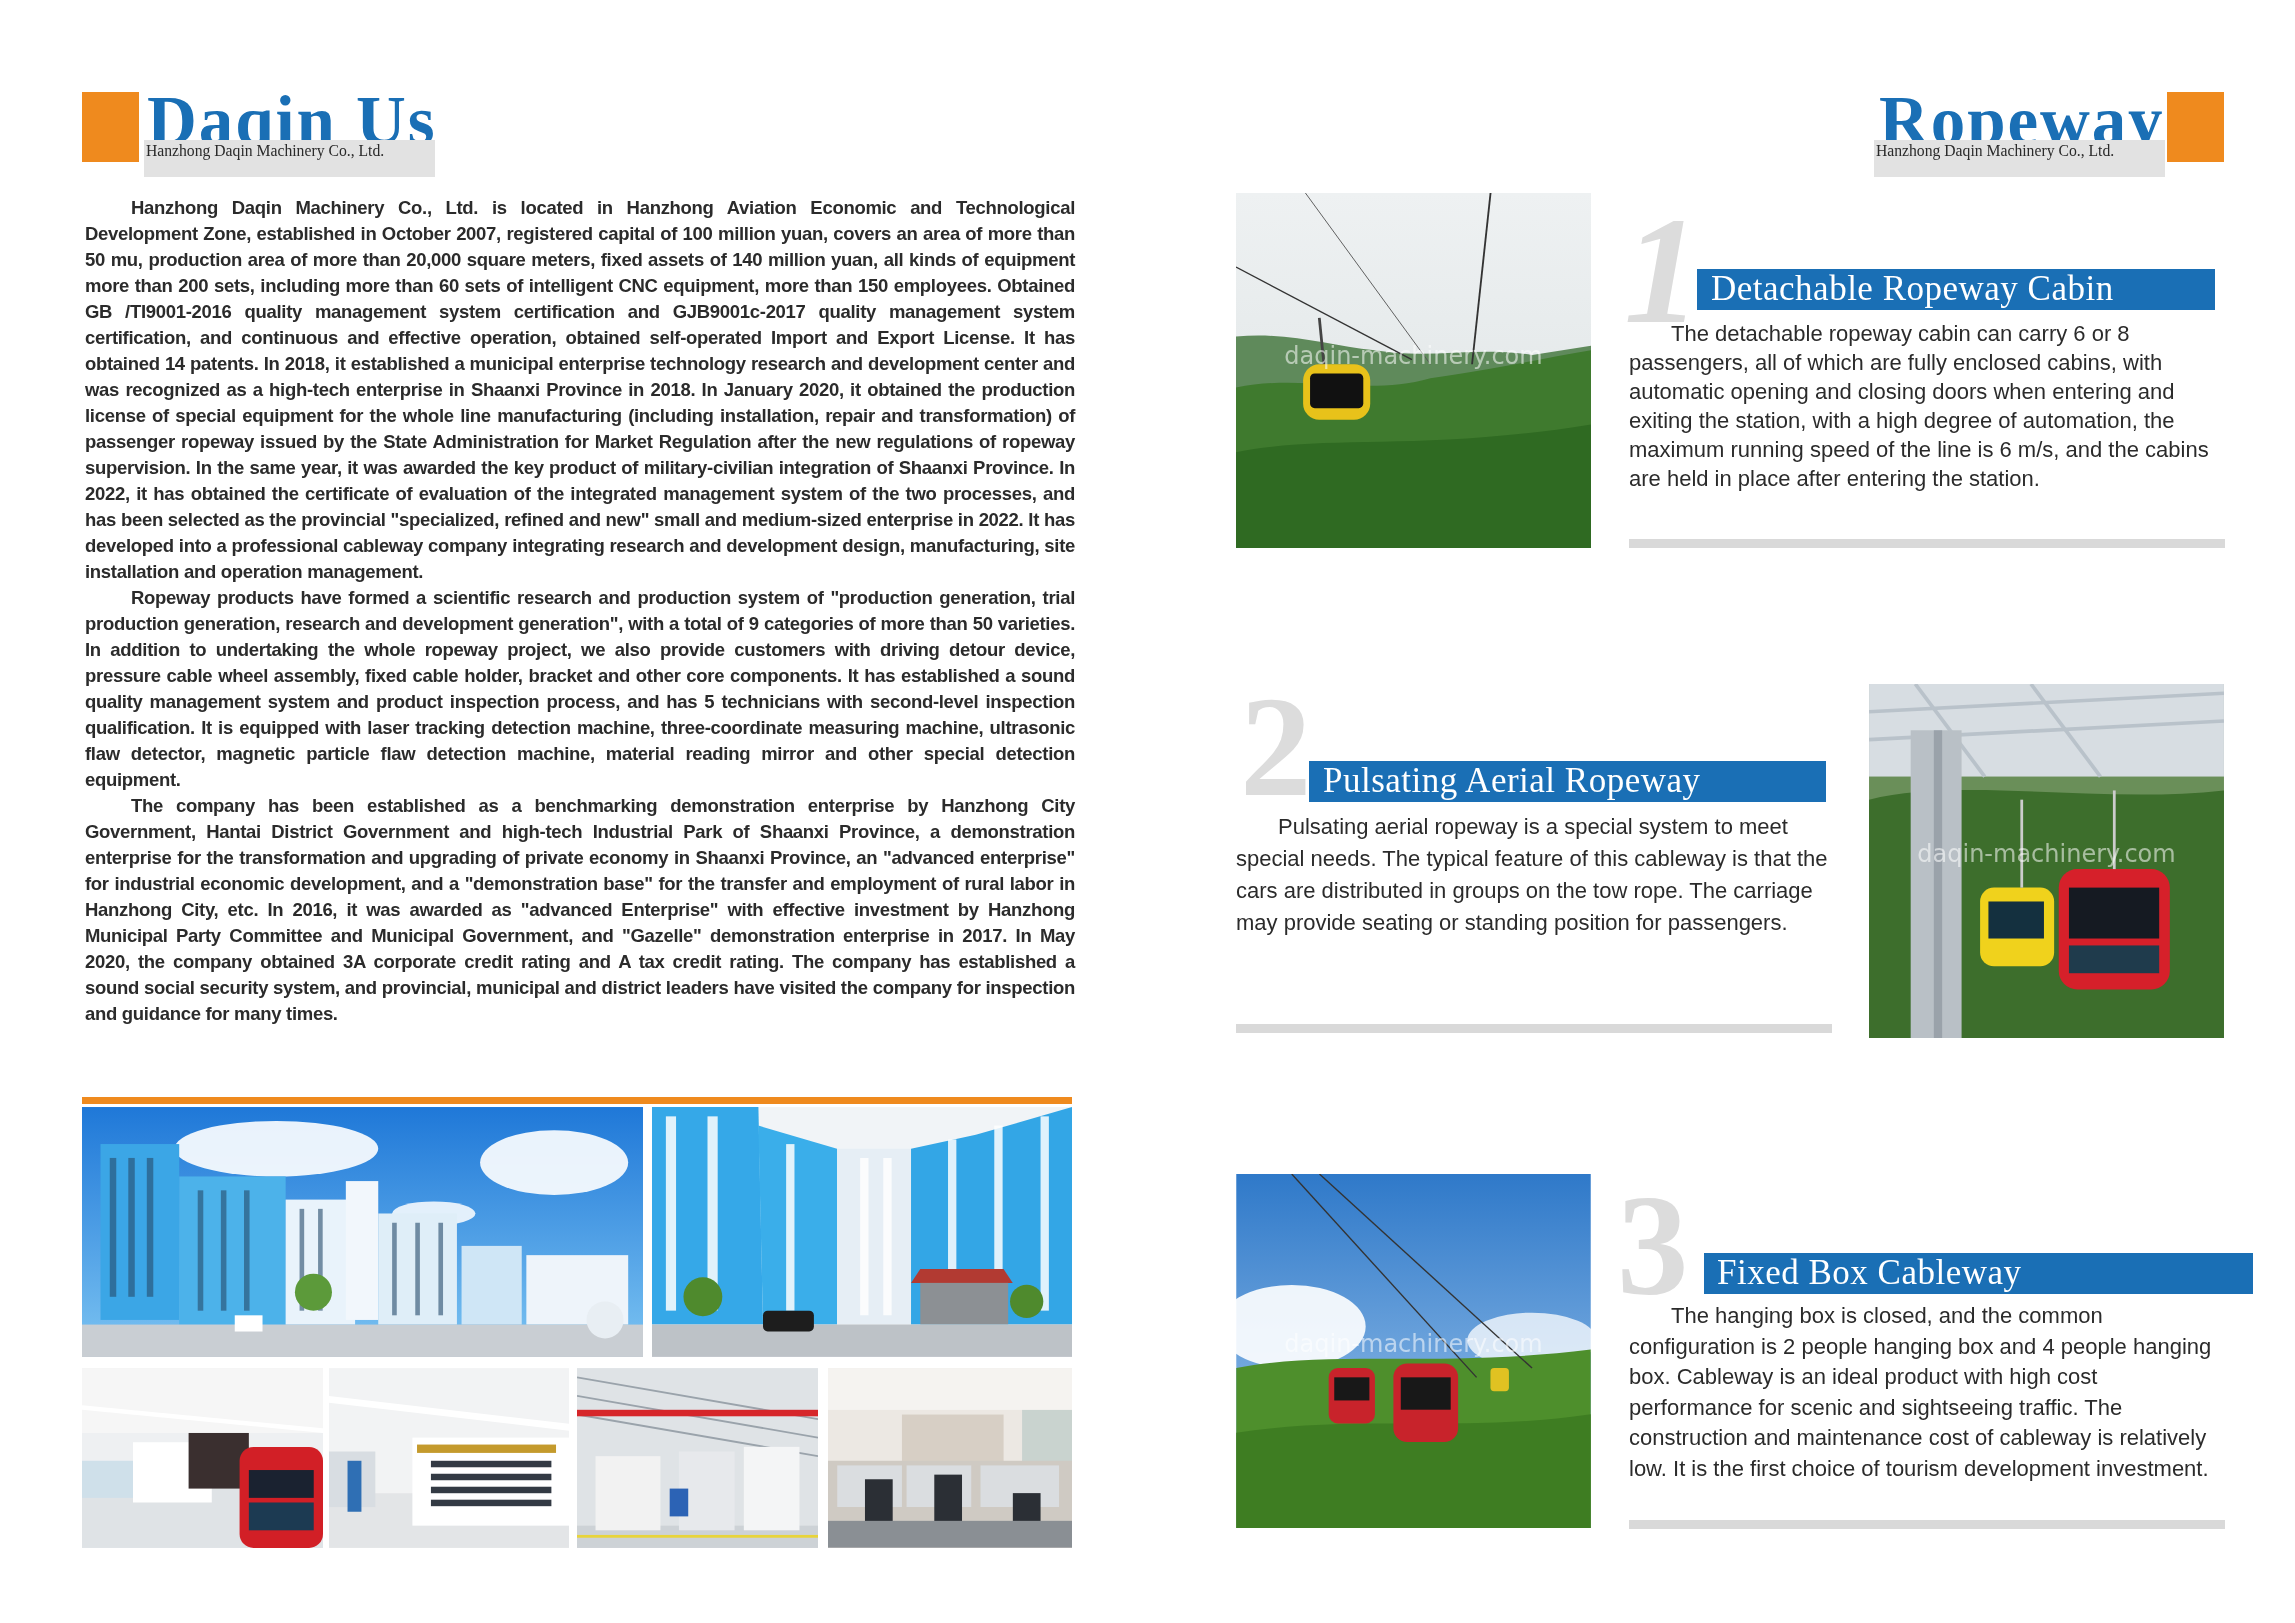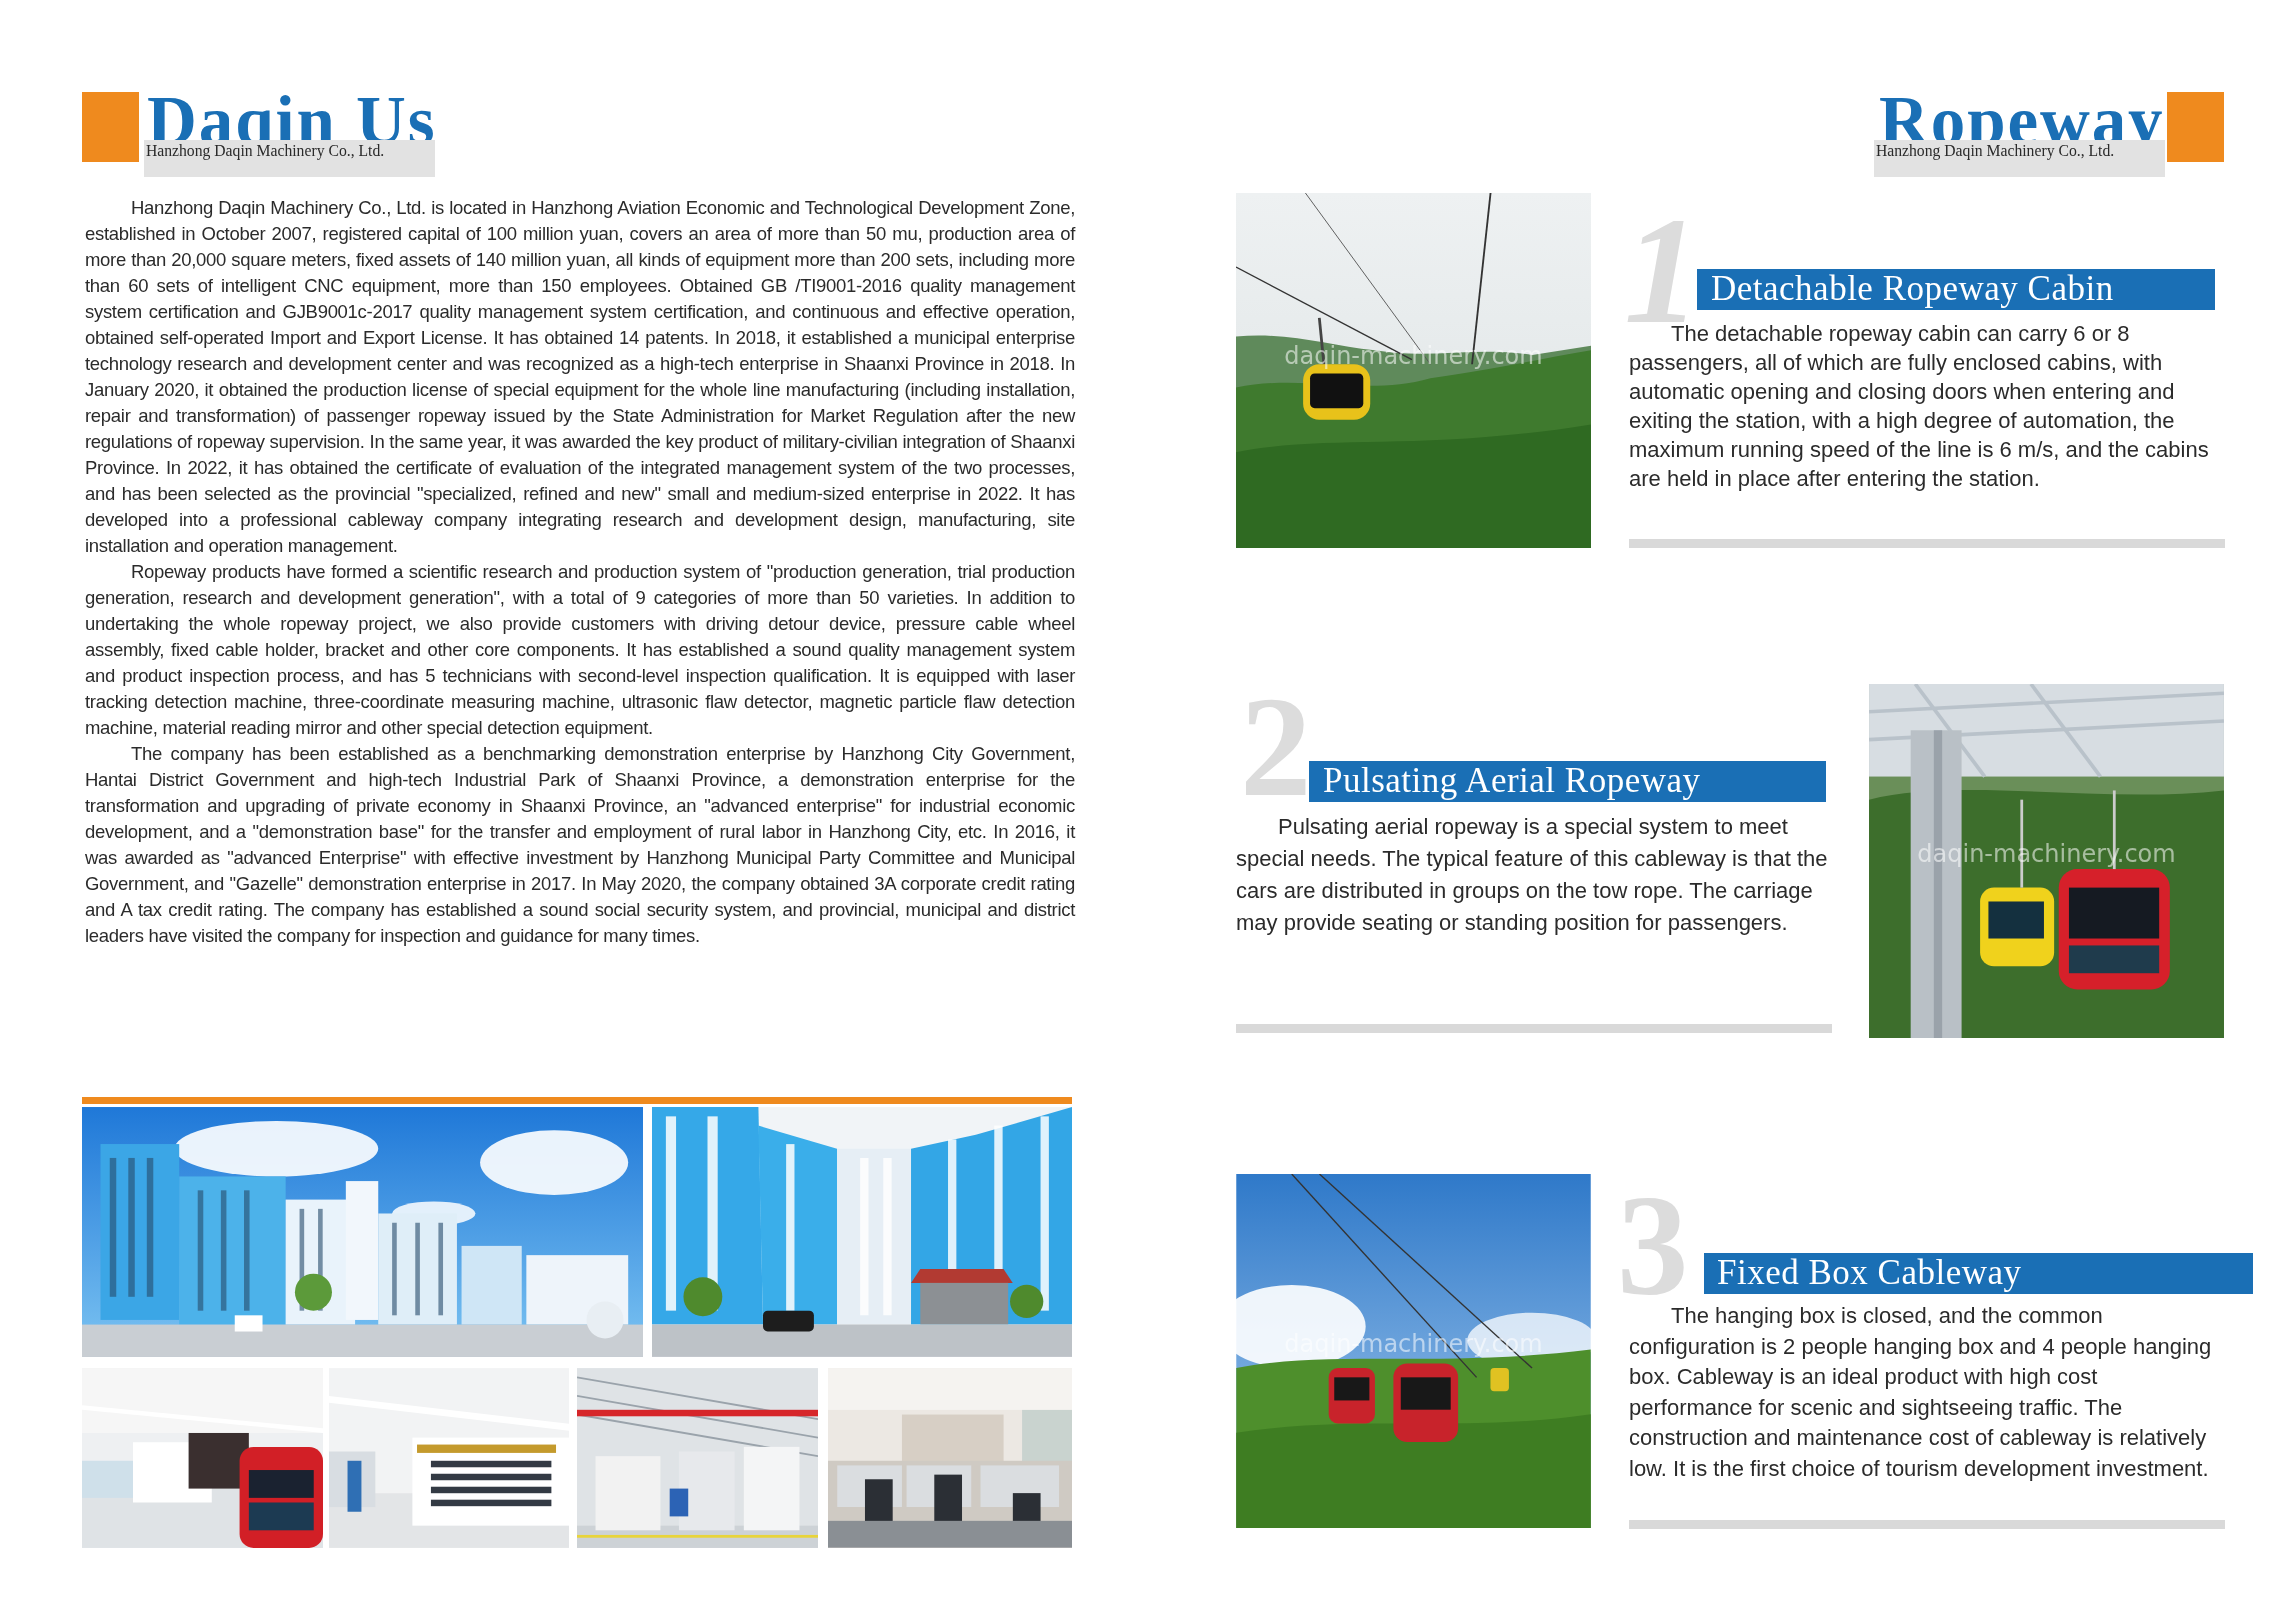"Hanzhong Daqin Machinery Co., Ltd. is" .about-body p { font-weight: none -> bold }
